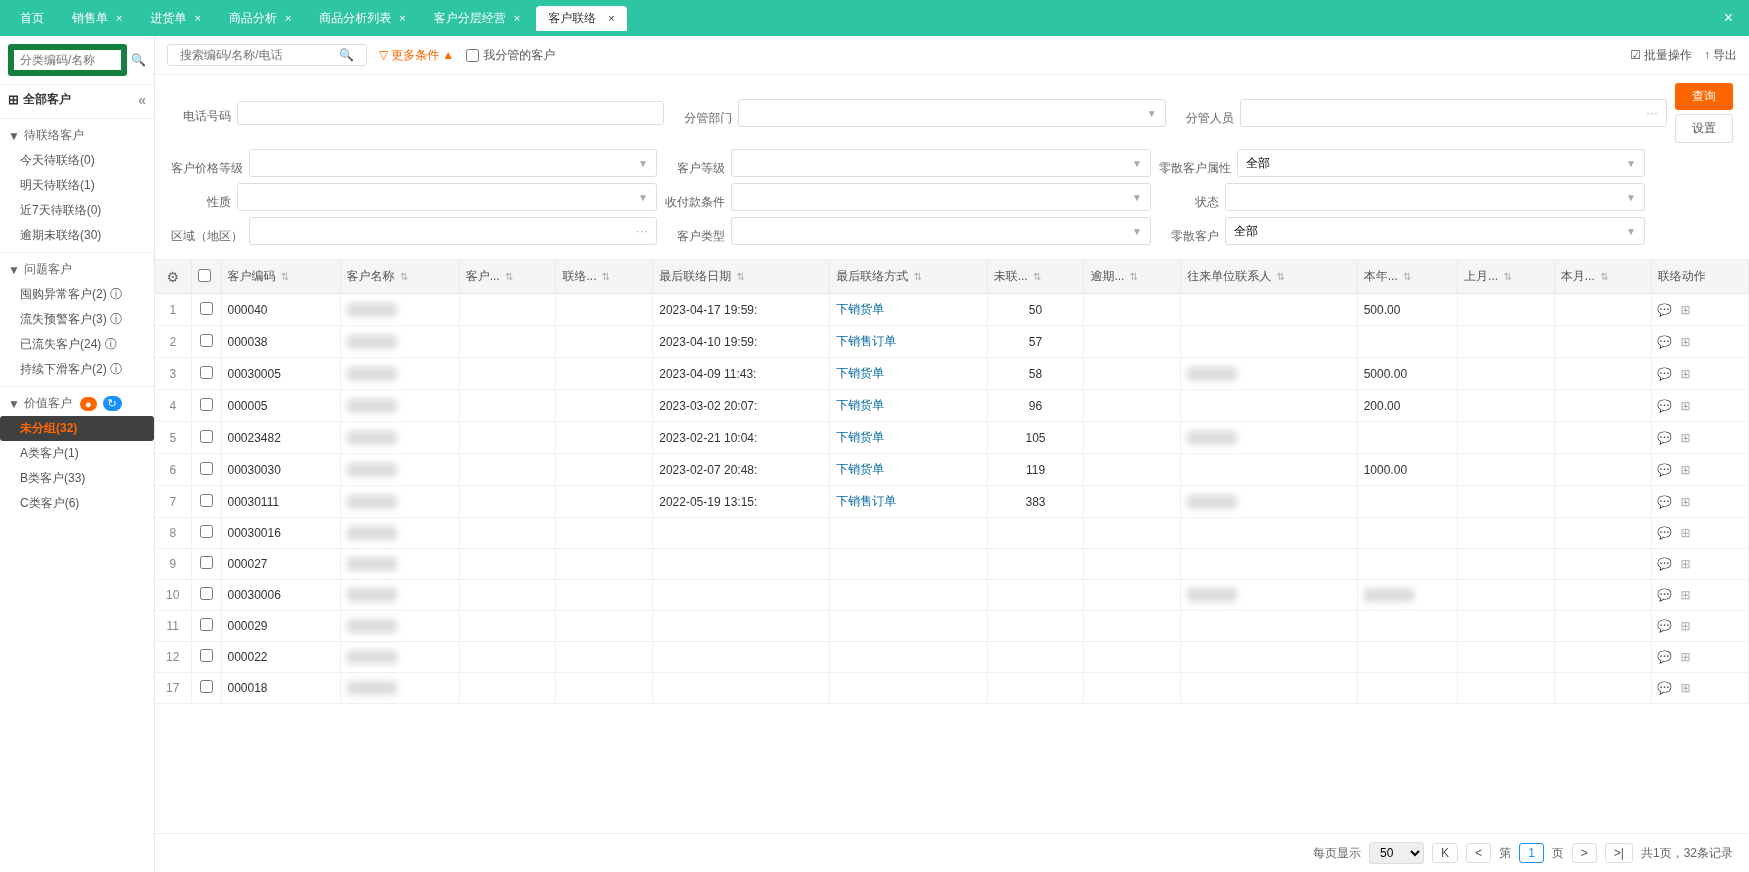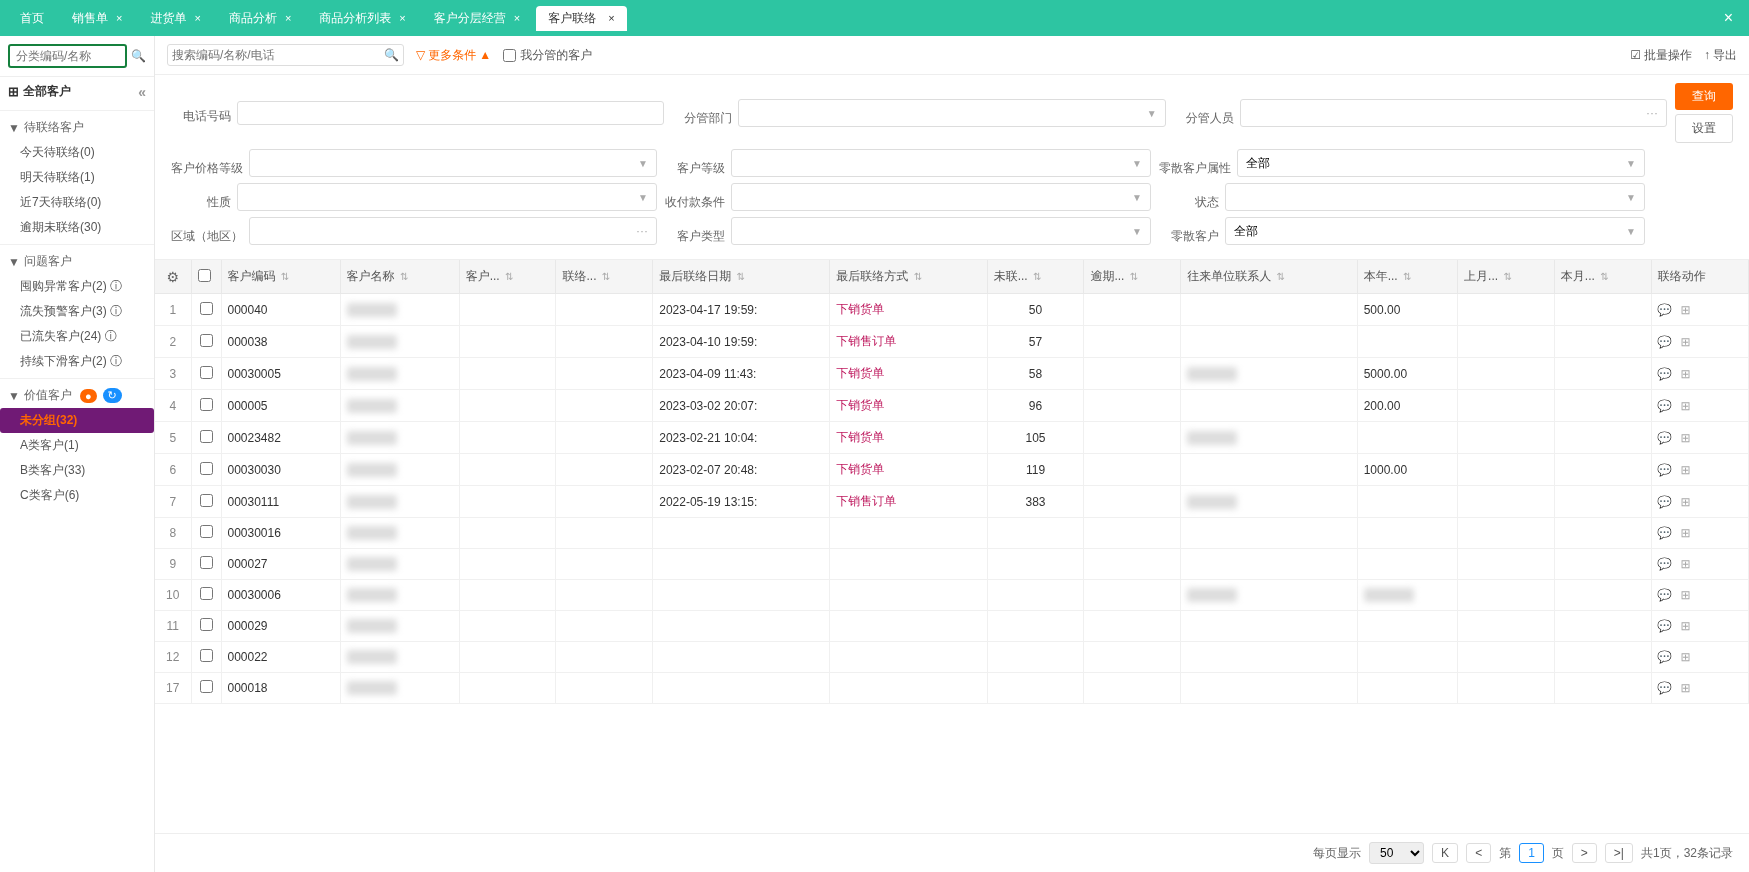"分类编码/名称" .sidebar-search input { border: 2px solid #15803d -> 6px solid #15803d }
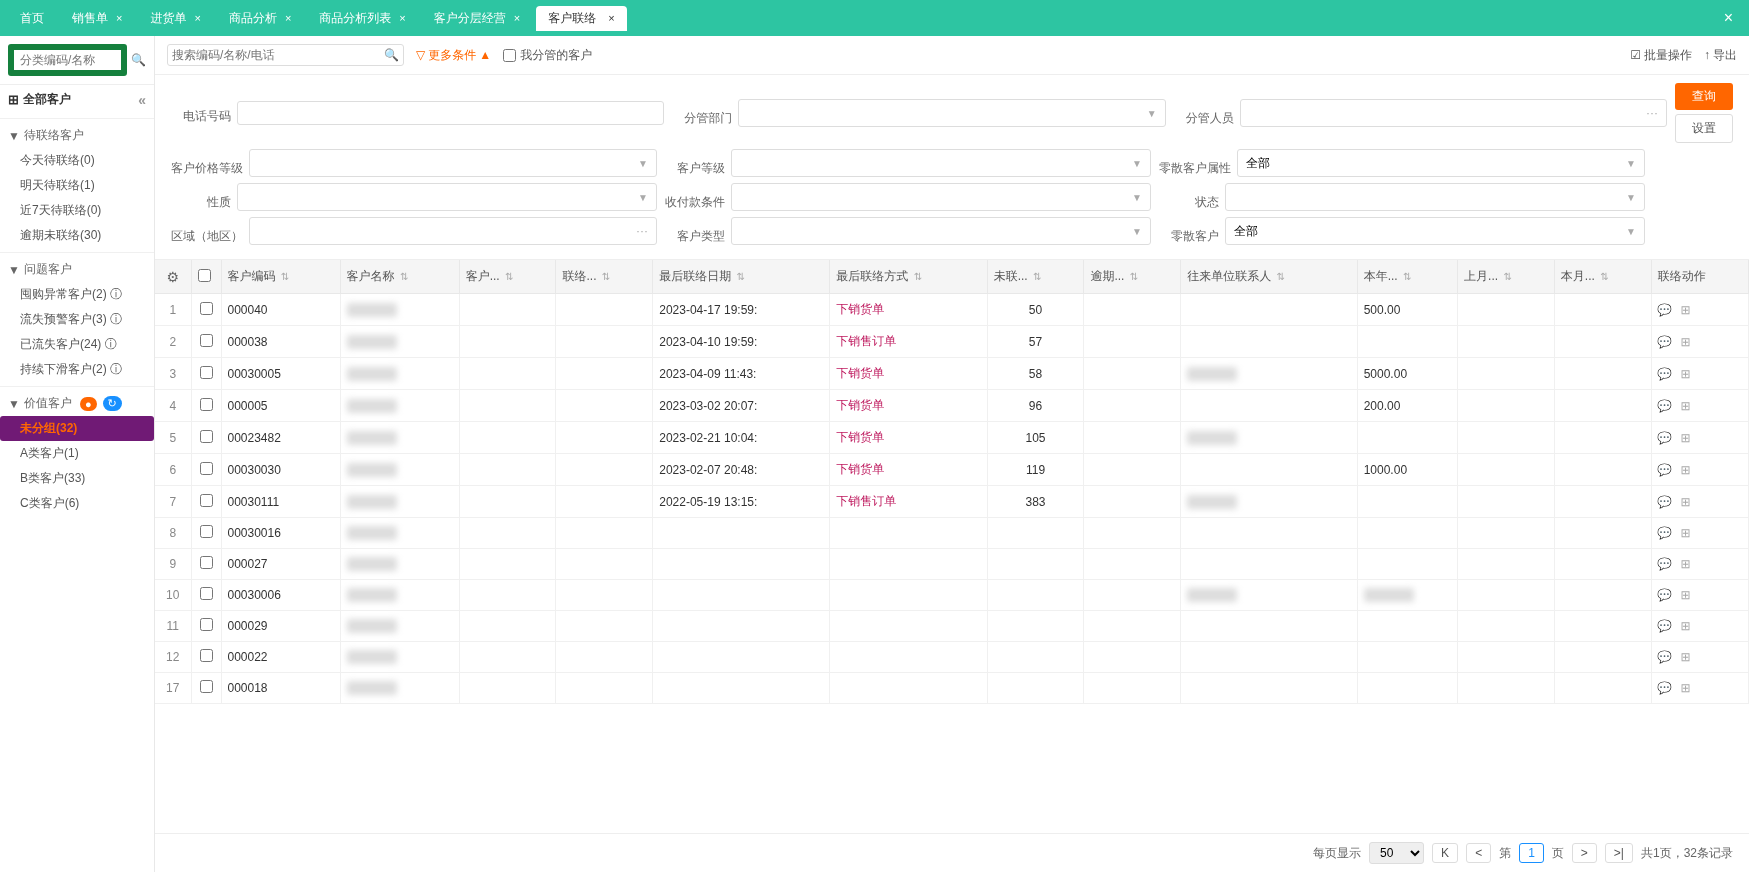"搜索编码/名称/电话" .filter-search { padding: 3px 4px -> 3px 12px; width: 237px -> 200px }
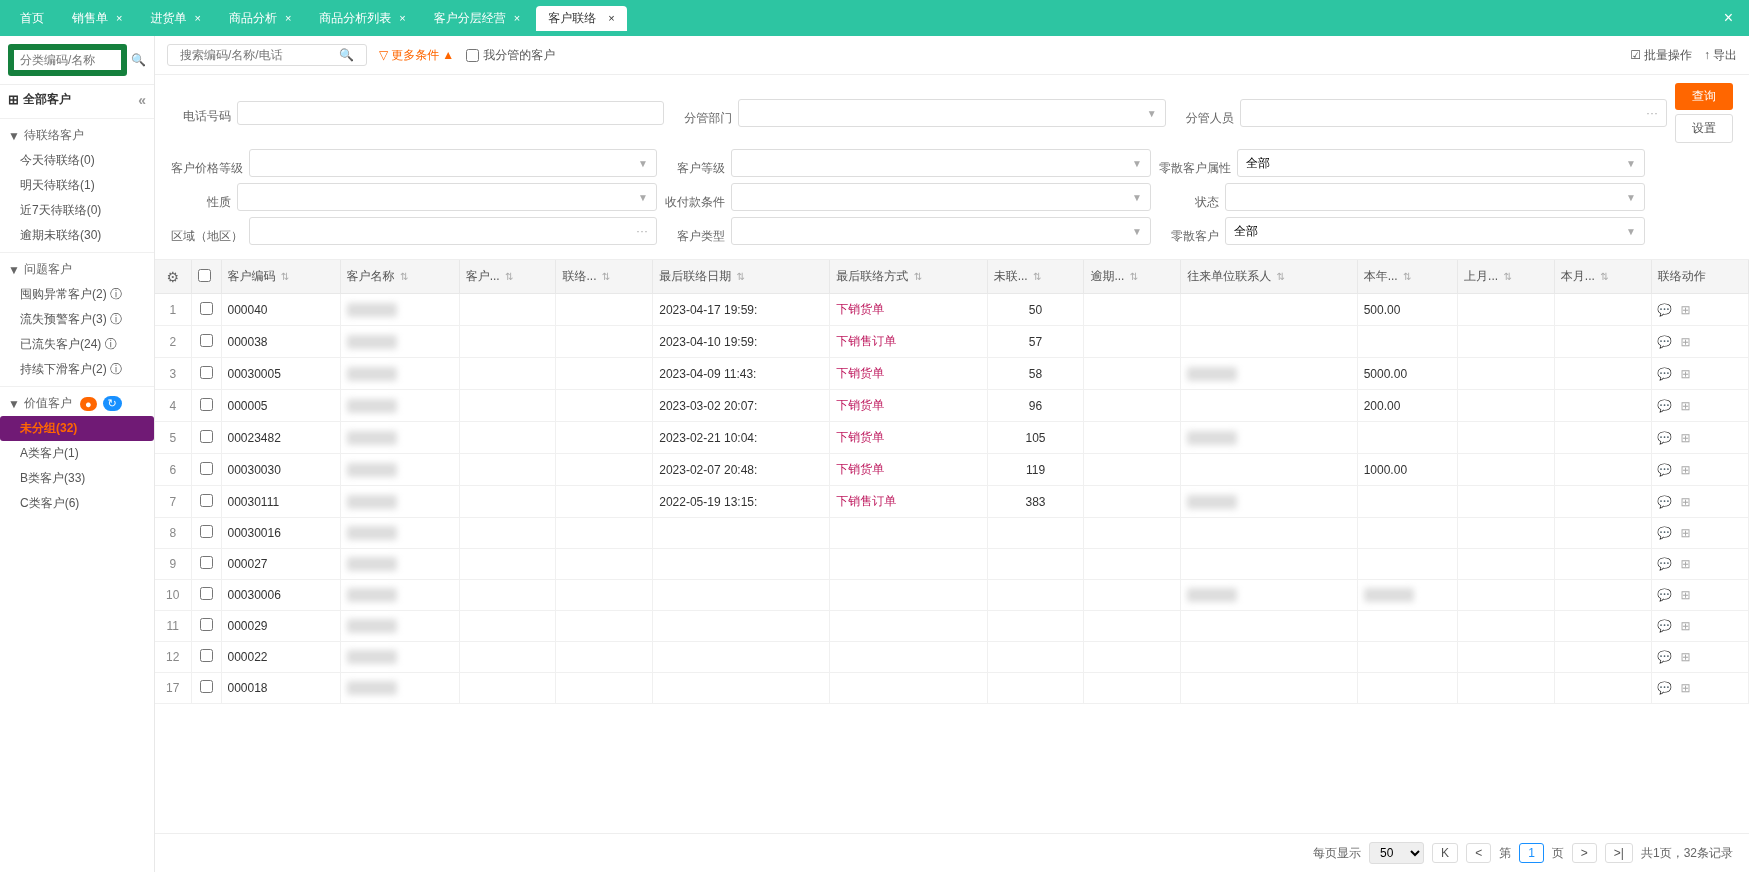"下销货单" .link-text { color: #be185d -> #0369a1 }
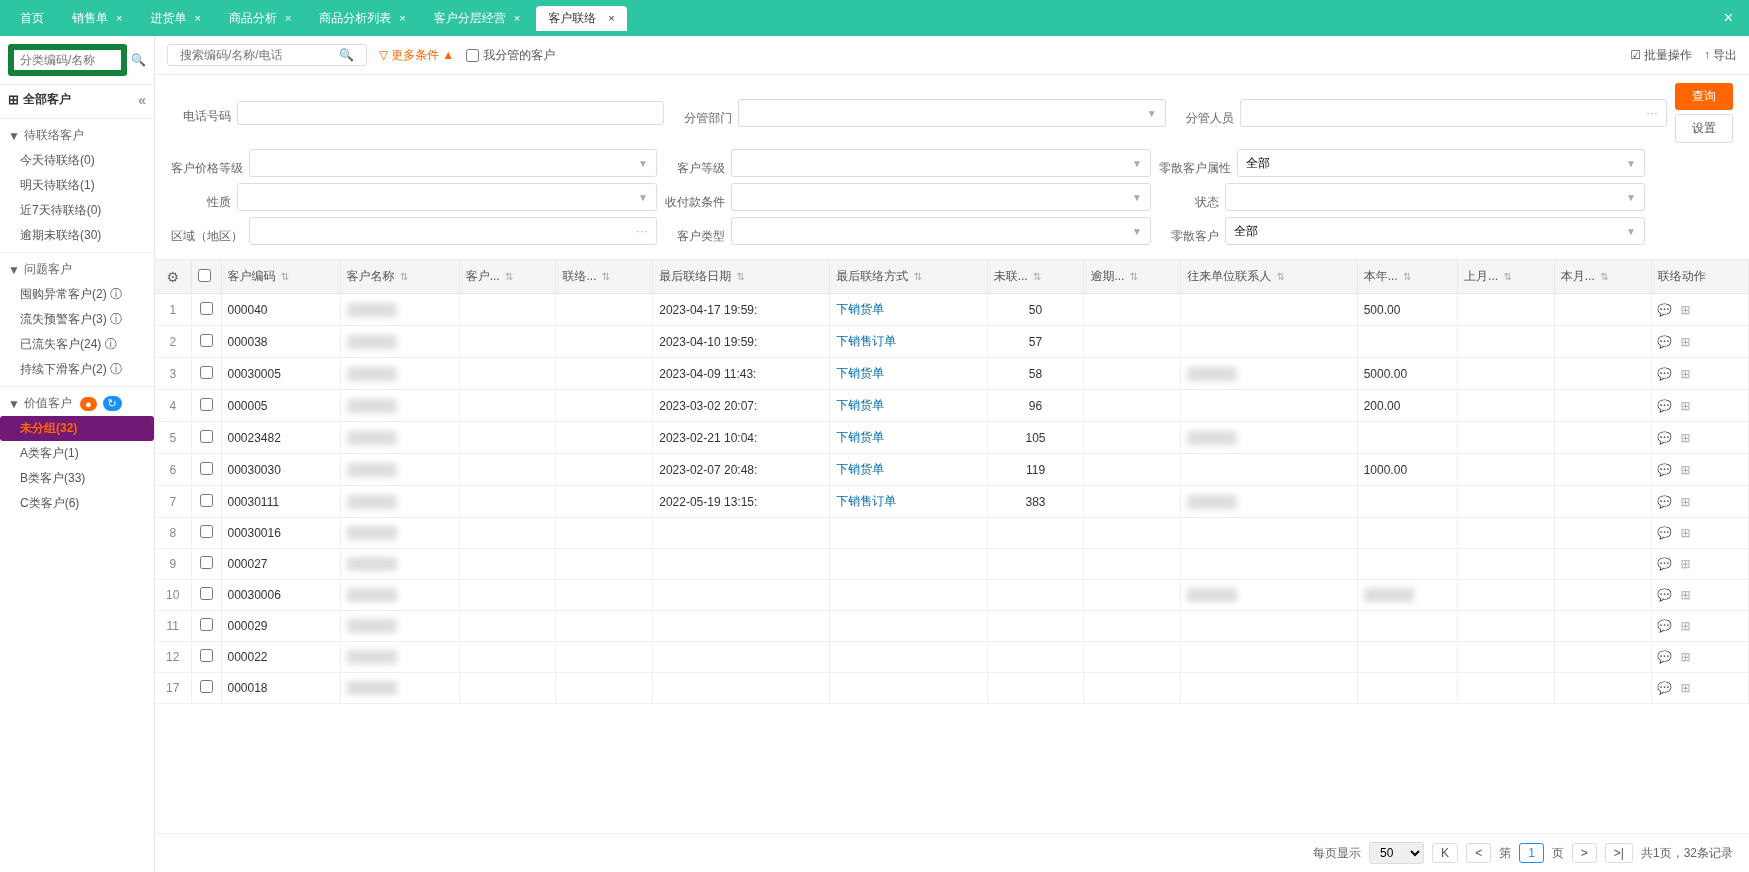"未分组(32)" .sidebar-item.active { background: #701a75 -> #404040 }
